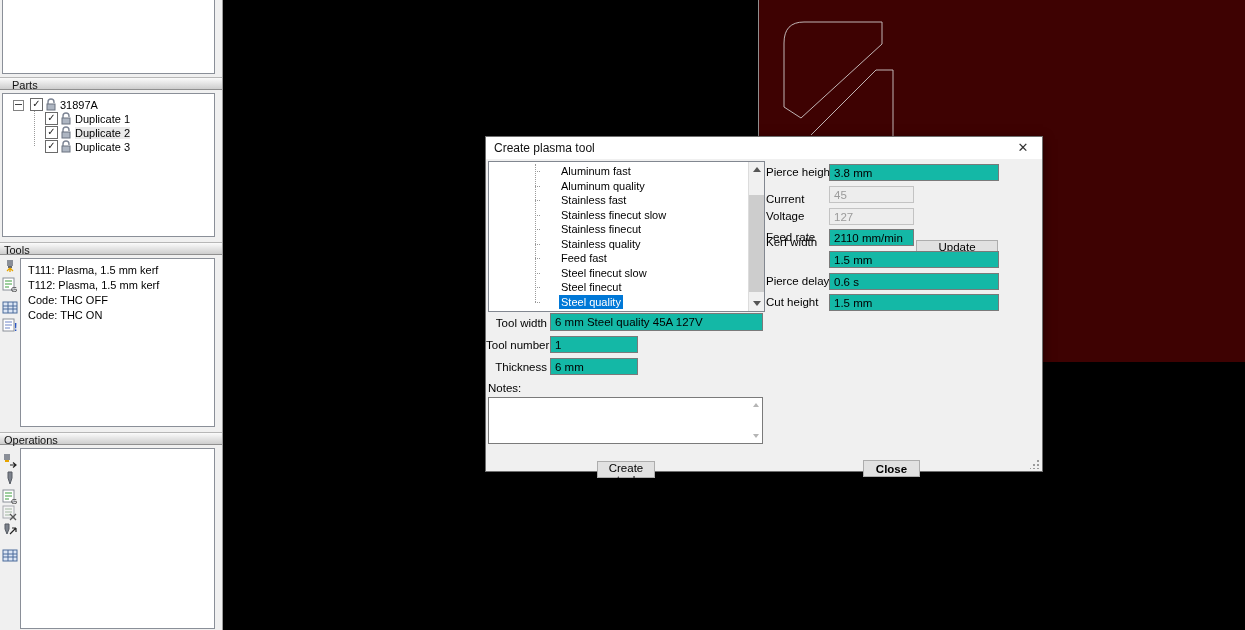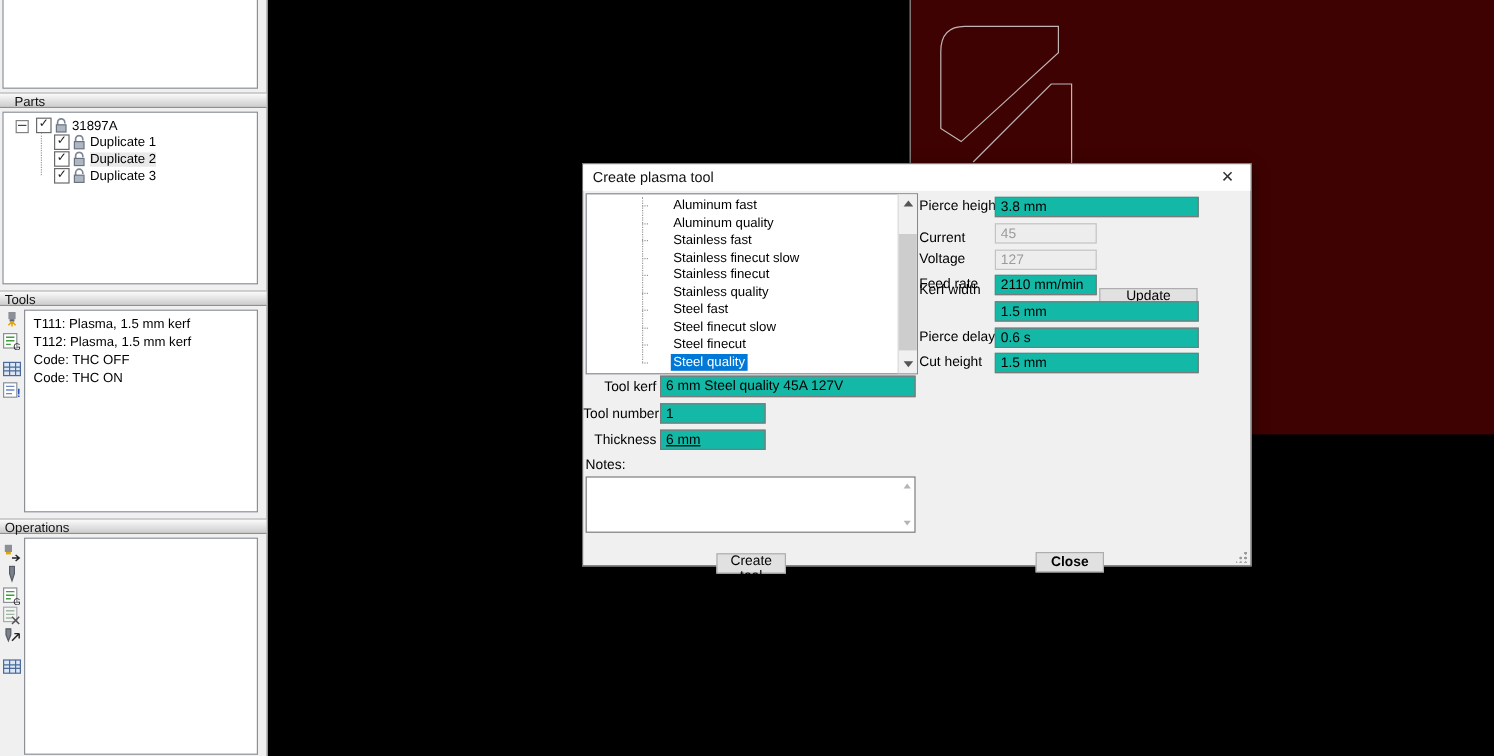"Steel fast" span.lbl { text: Steel -> Feed }
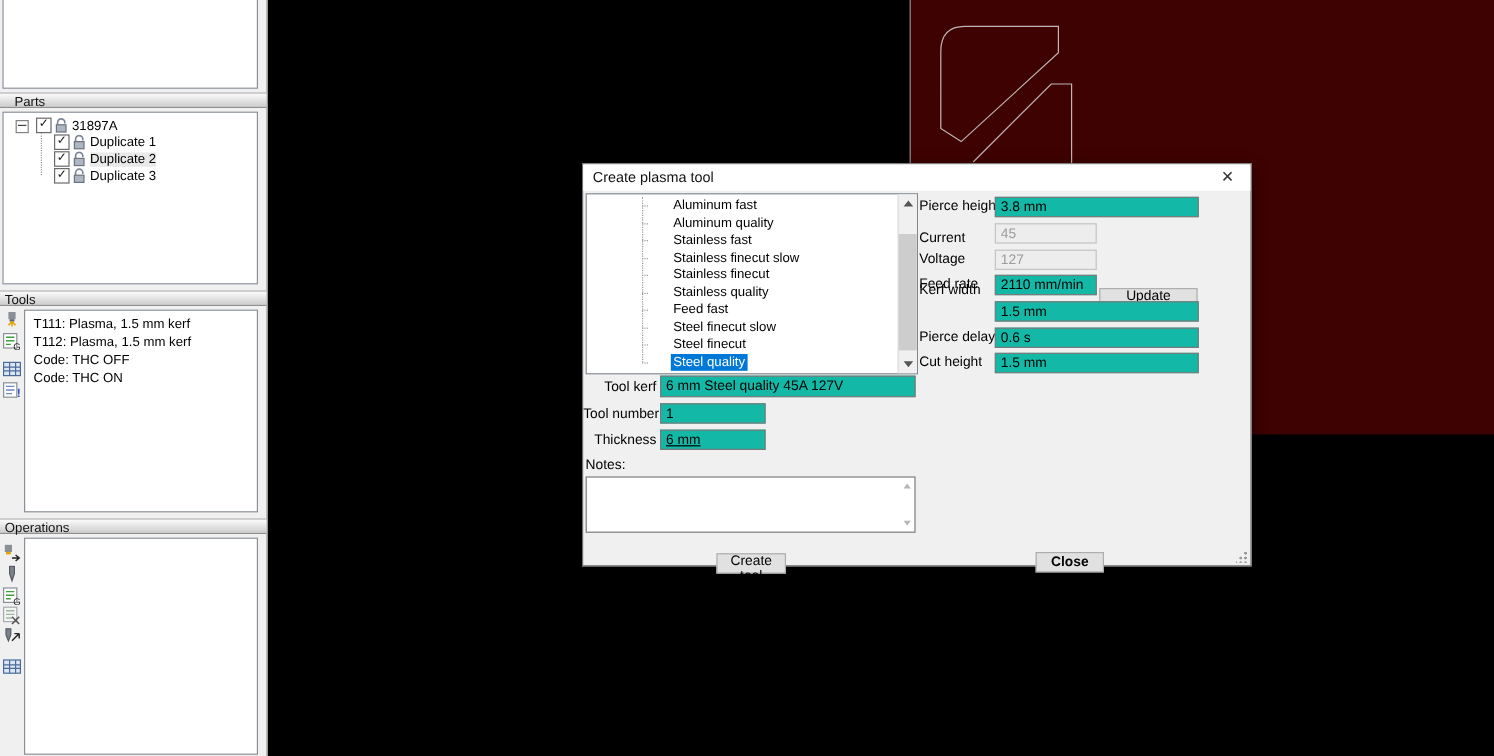"Tool kerf" div.flabel { text: kerf -> width }
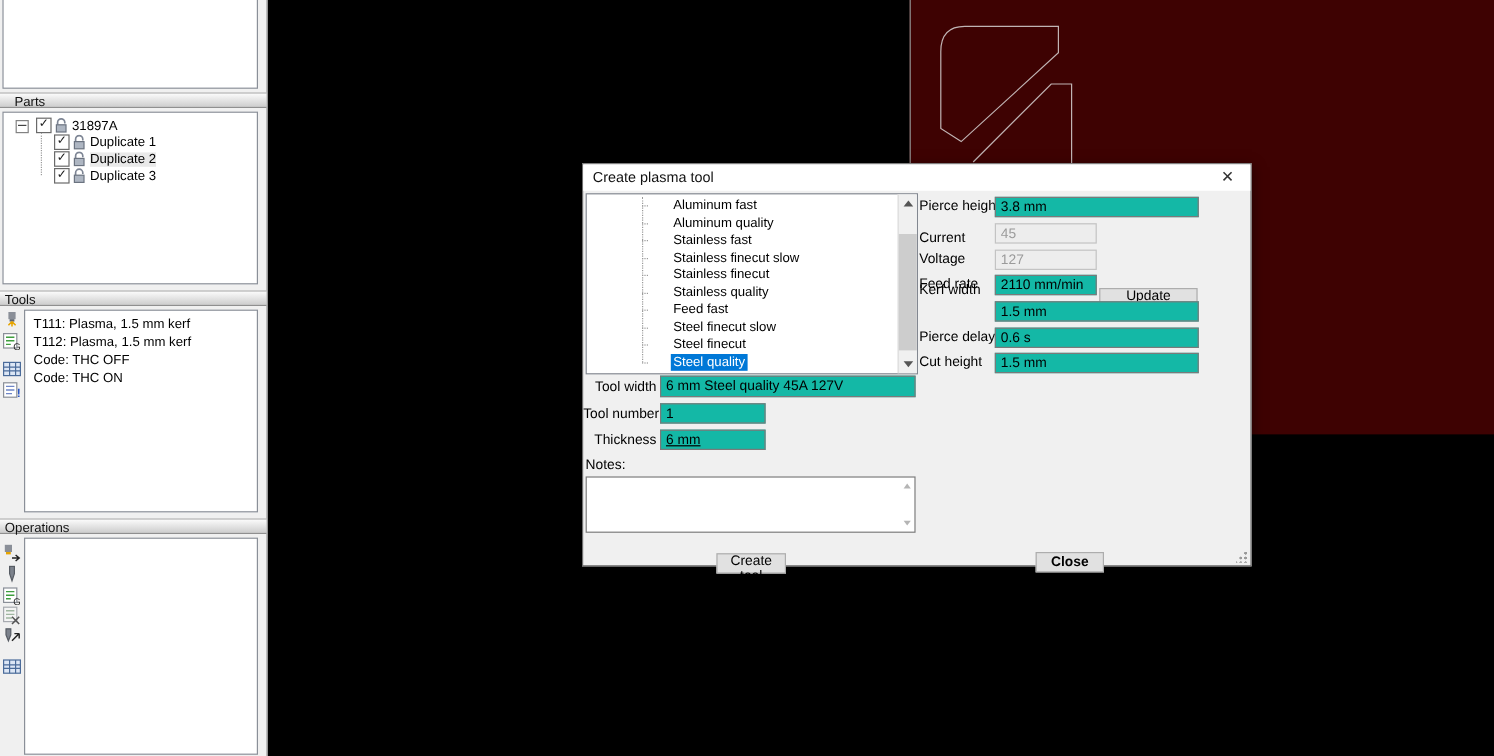"6 mm" input.tbox { text-decoration: underline -> none }
